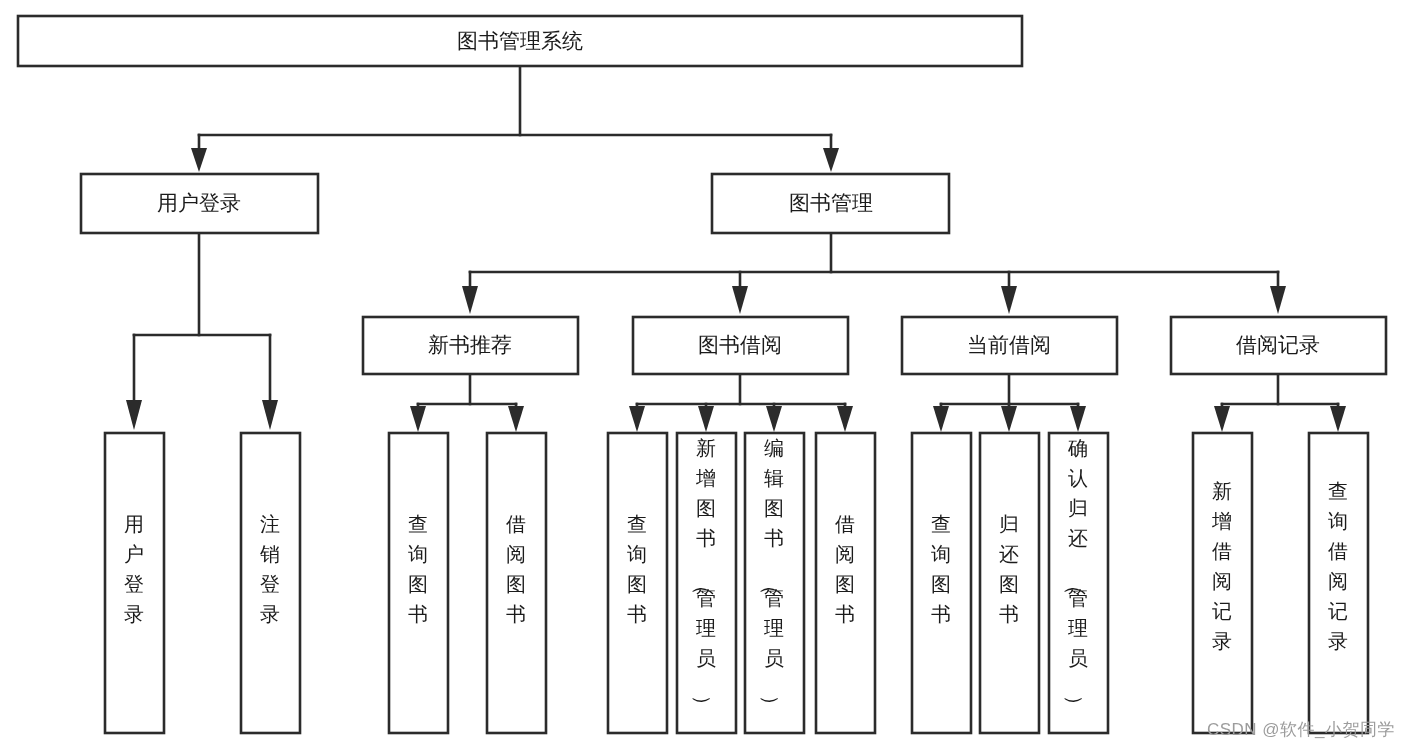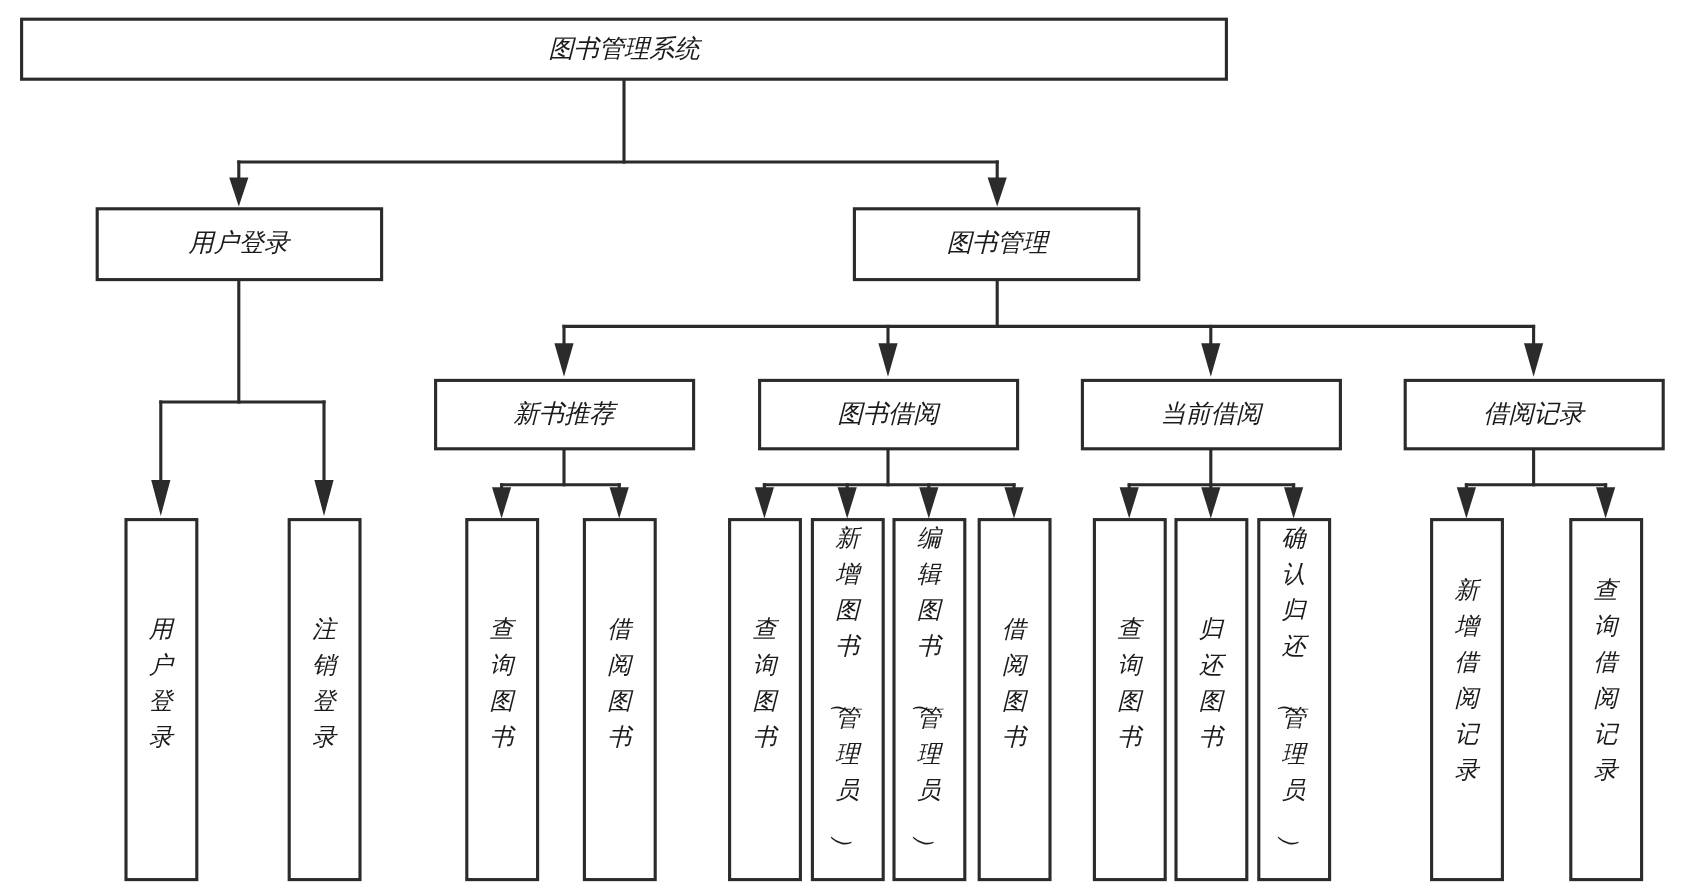"图书管理系统" #diagram-root { font-style: italic -> none }
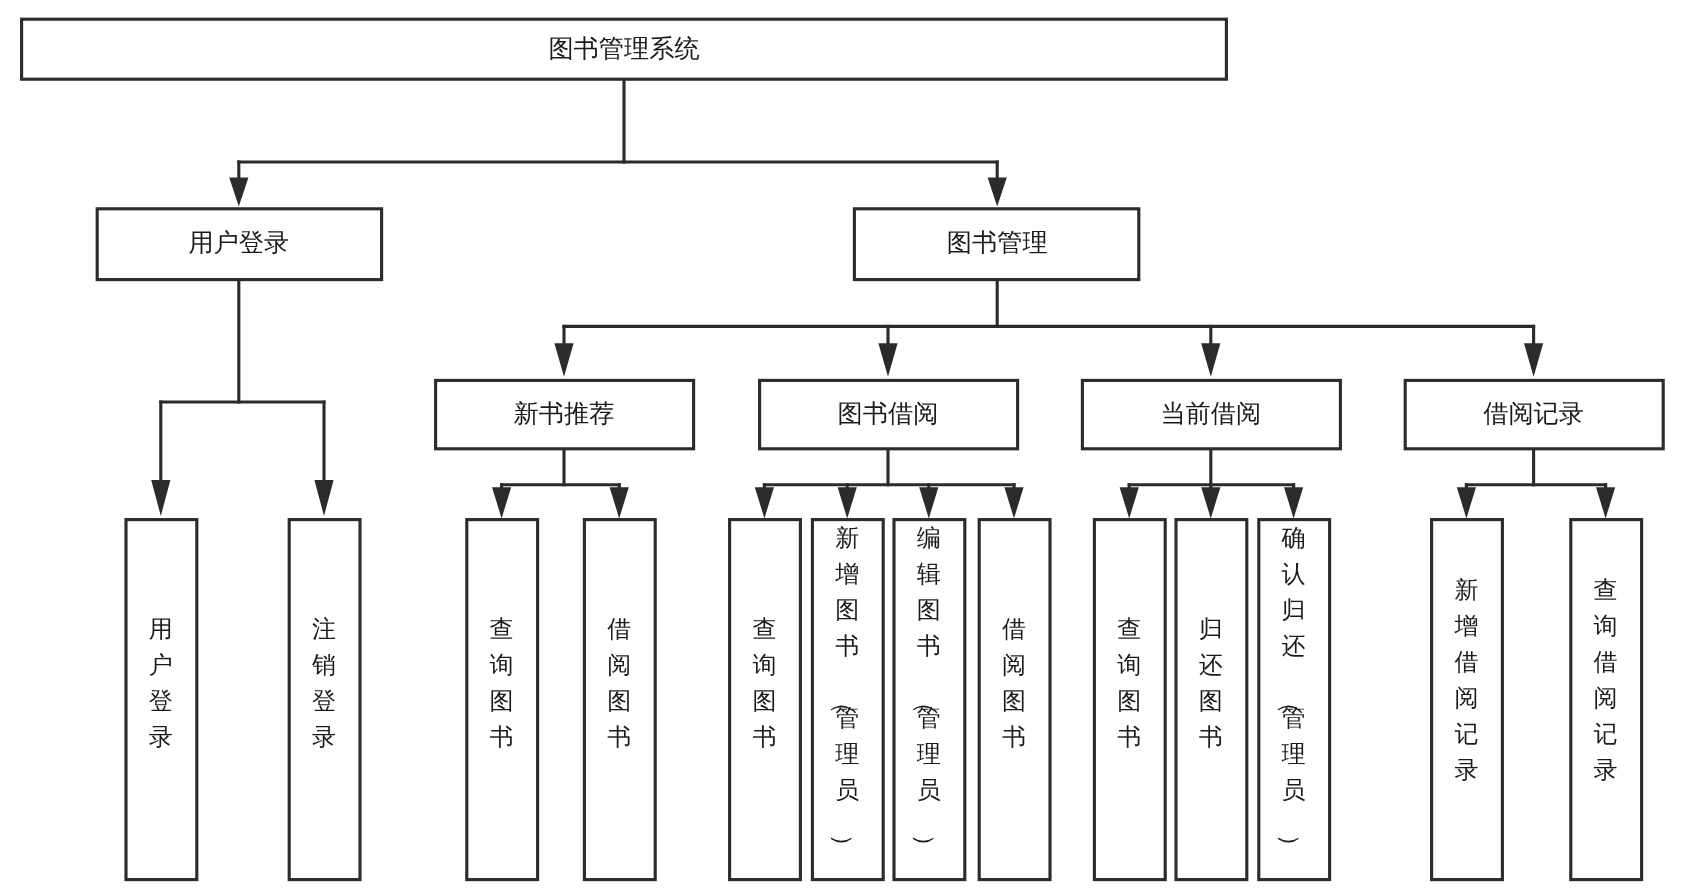"CSDN @软件_小贺同学" div.watermark { html: none -> <div>CSDN @软件_小贺同学</div> }
